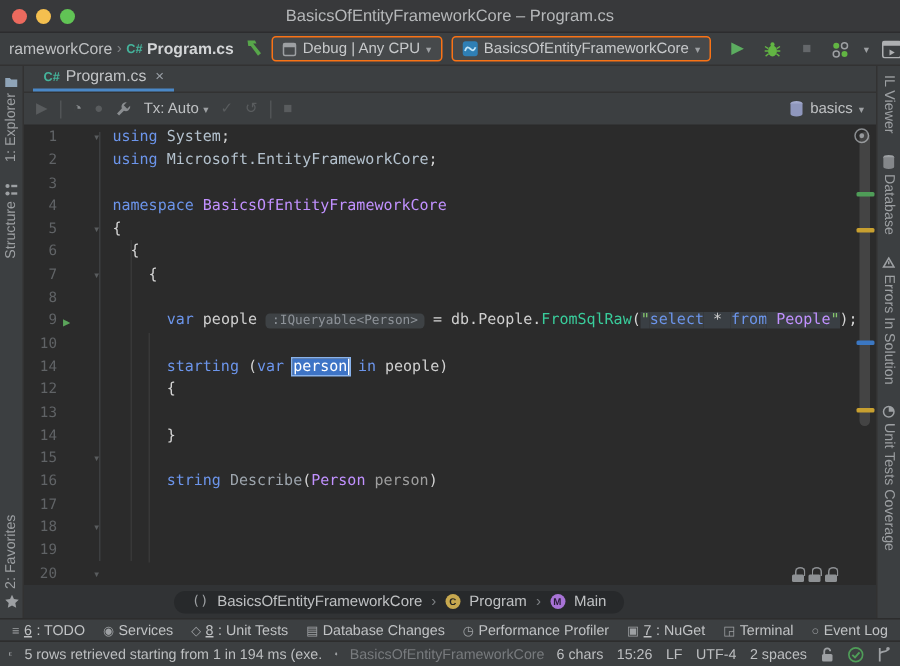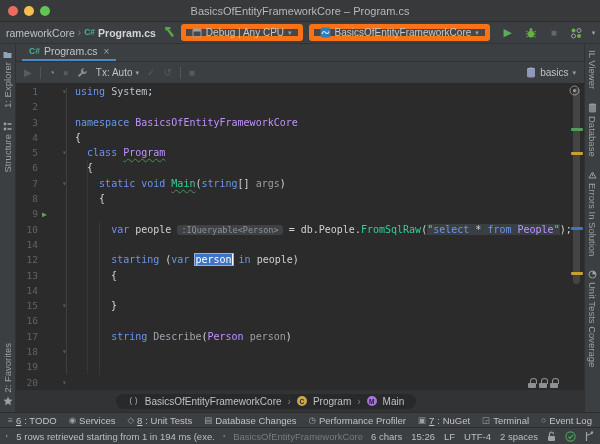"Debug | Any CPU" .combo { border: 5px solid #f97316 -> 1px solid #f97316 }
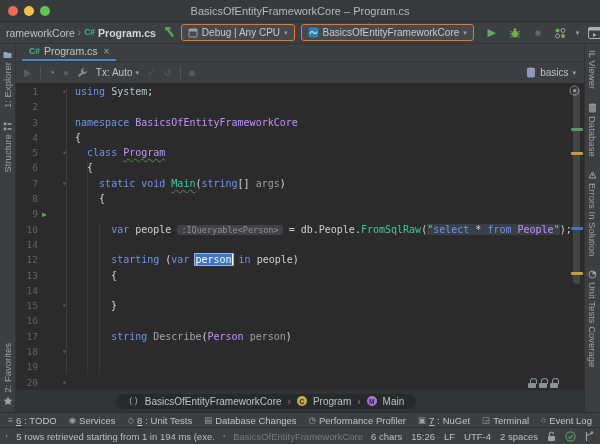"using Microsoft.EntityFrameworkCore;" div.cline { html: none -> <div><span>using </span><span>Microsoft.EntityFrameworkCore</span><span>;</span></div> }
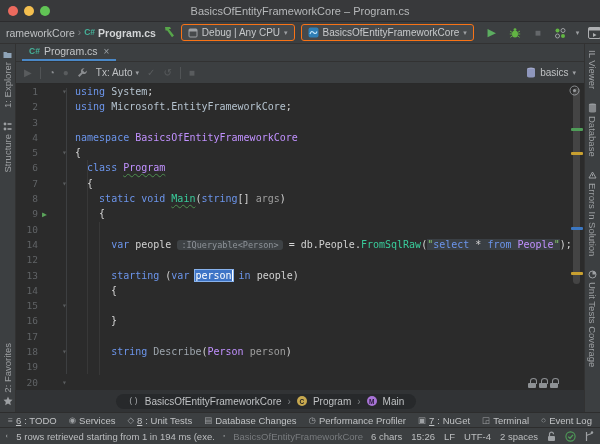"class Program" div.cline { html: <div><span> </span><span>class </span><span>Program</span></div> -> none }
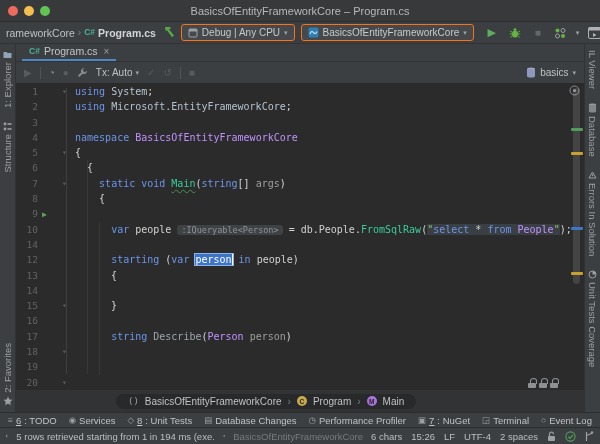"static void Main(string[] args)" div.cline { html: <div><span> </span><span>static void </span><span>Main</span><span>(</span><span>string</span><span>[] </span><span>args</span><span>)</span></div> -> none }
